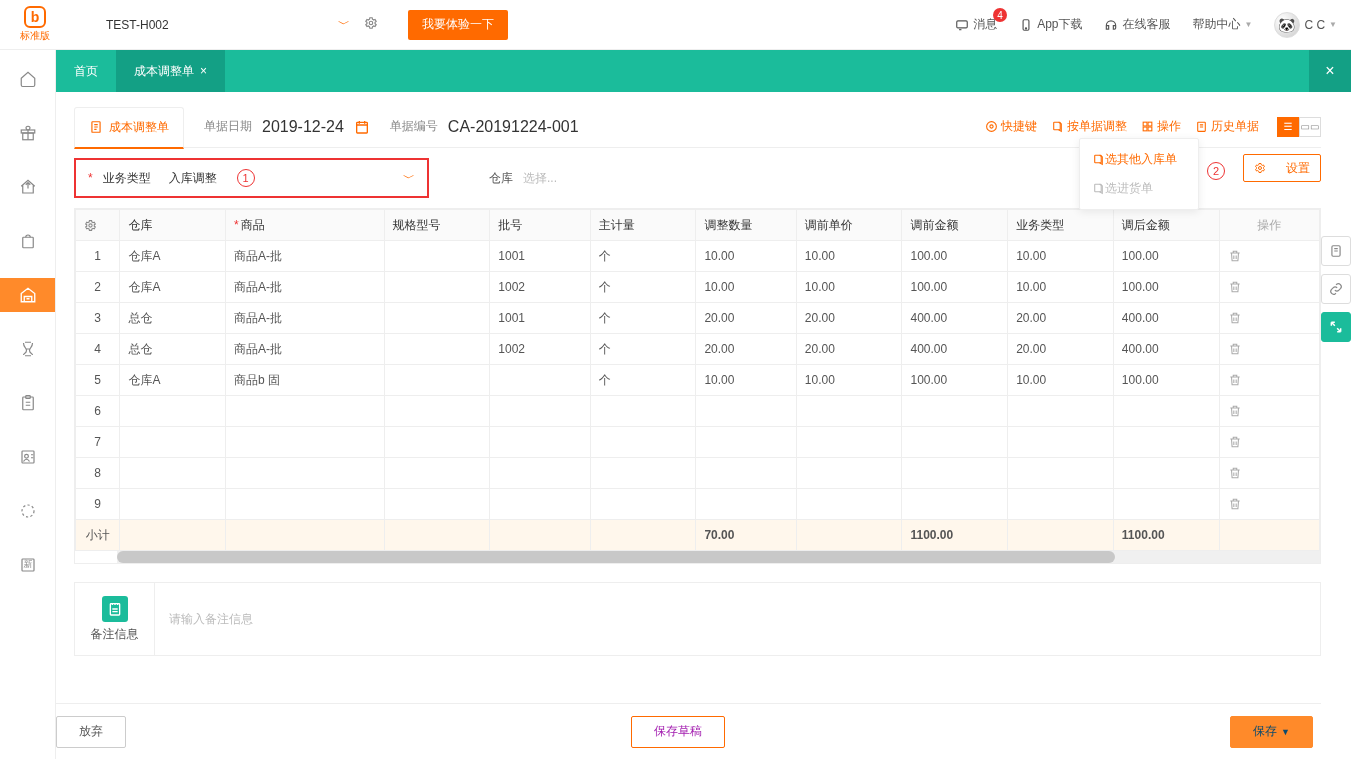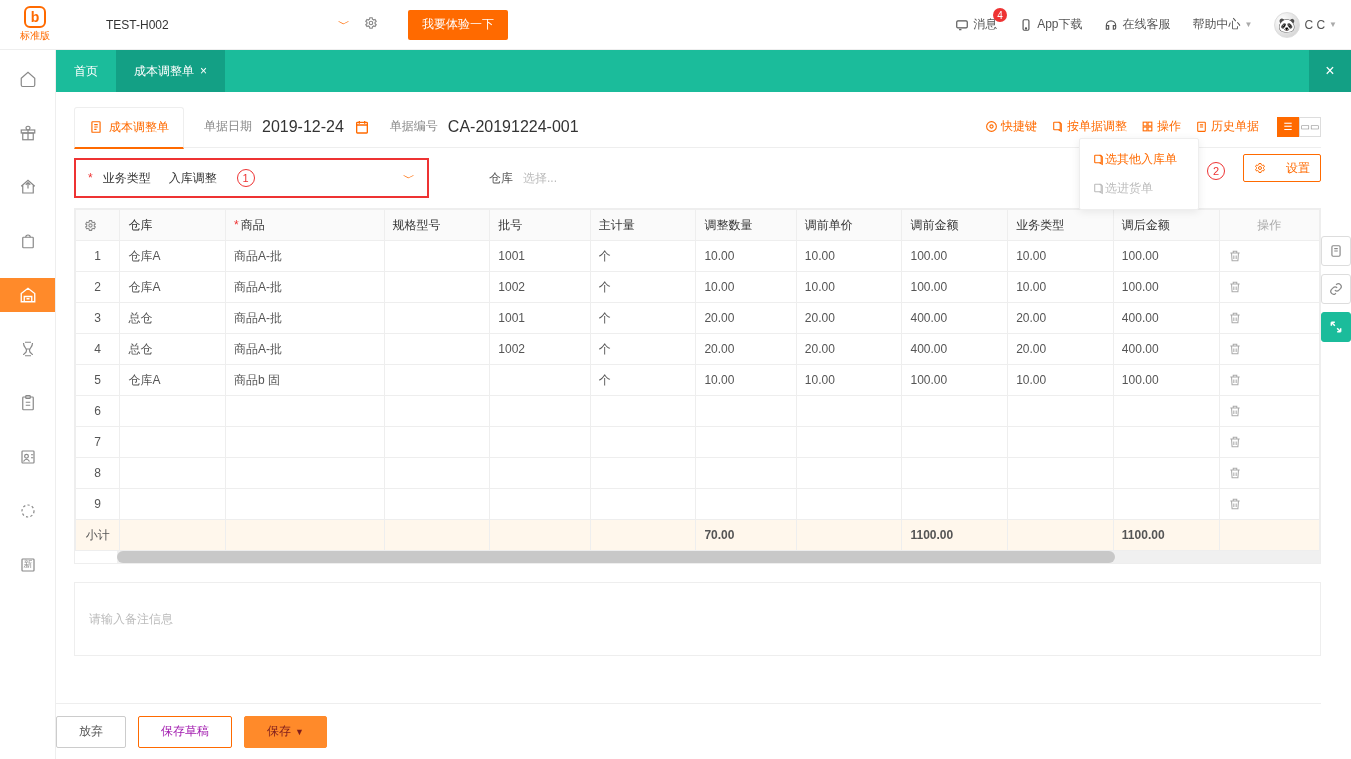"备注信息" div.rlab { html: none -> <div> <div> <svg> <rect></rect> <path></path> </svg> </div> <span>备注信息</span> </div> }
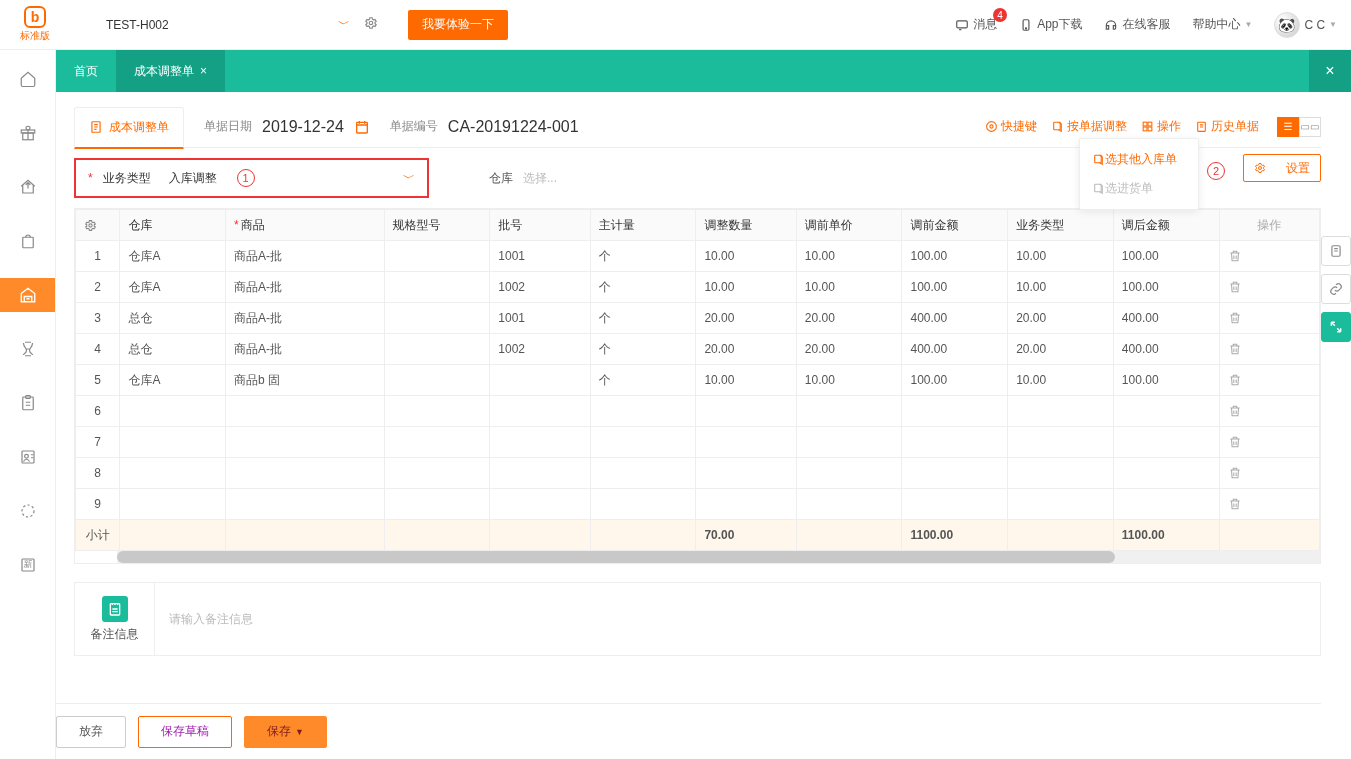"放弃" .footer { justify-content: flex-start -> space-between }
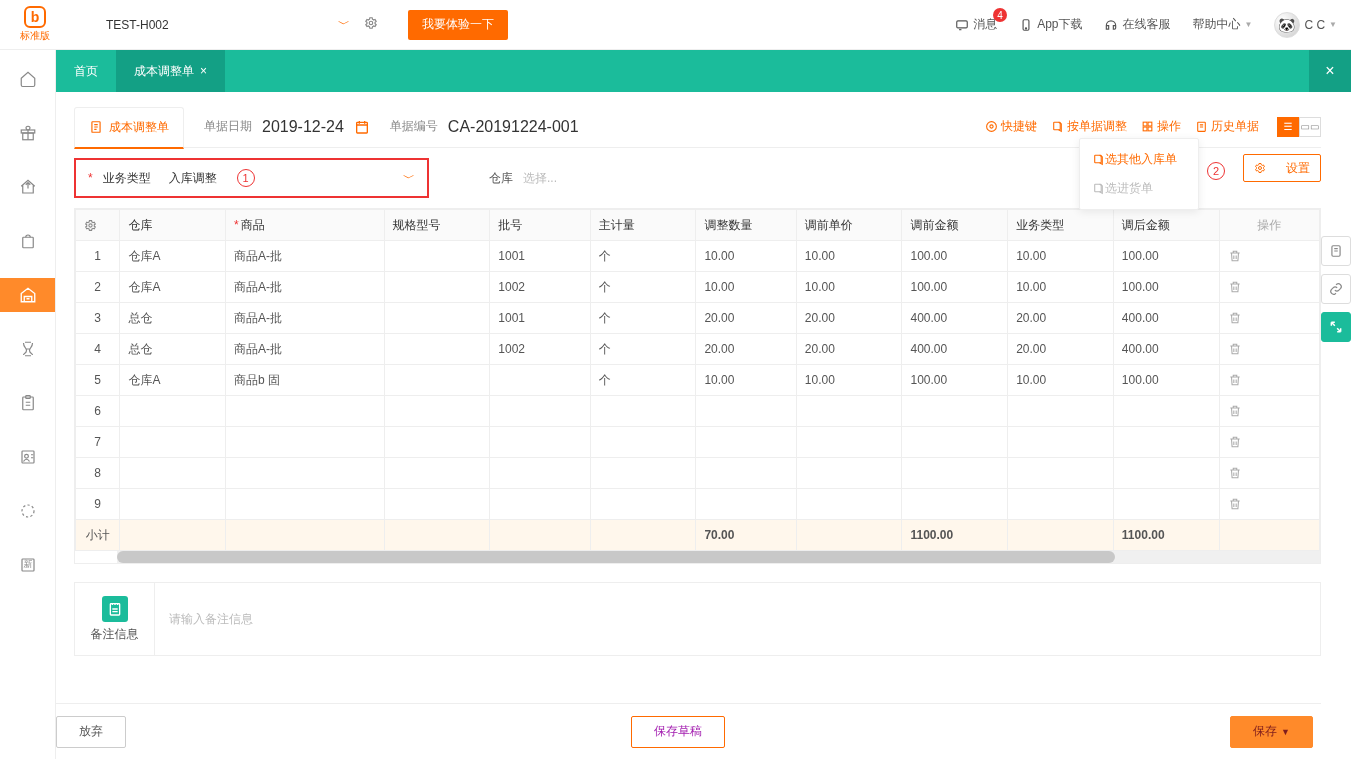"保存" .btn.primary { color: #7f1d1d -> #0c4a6e }
